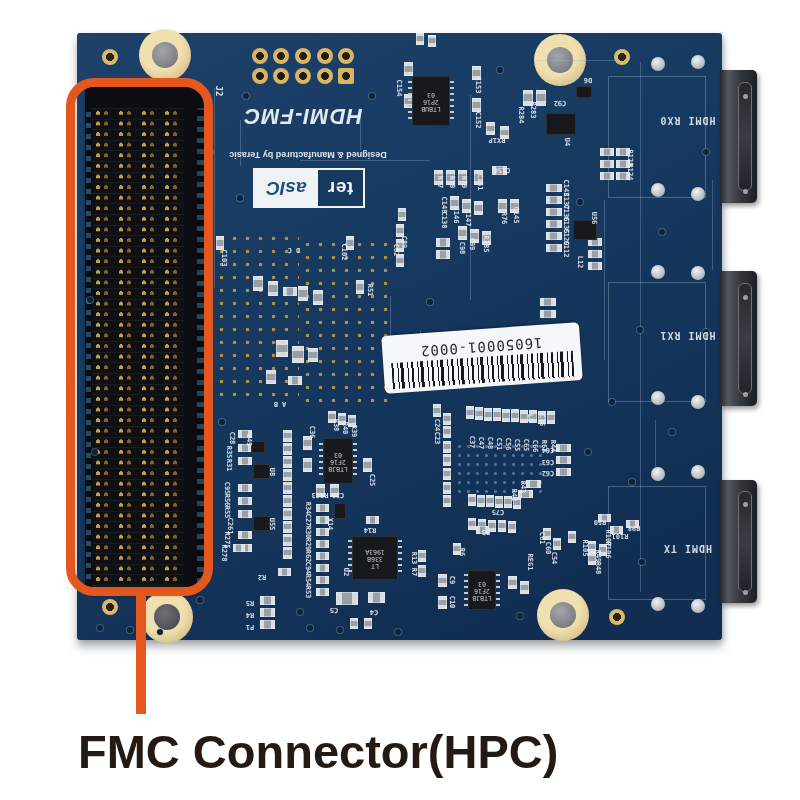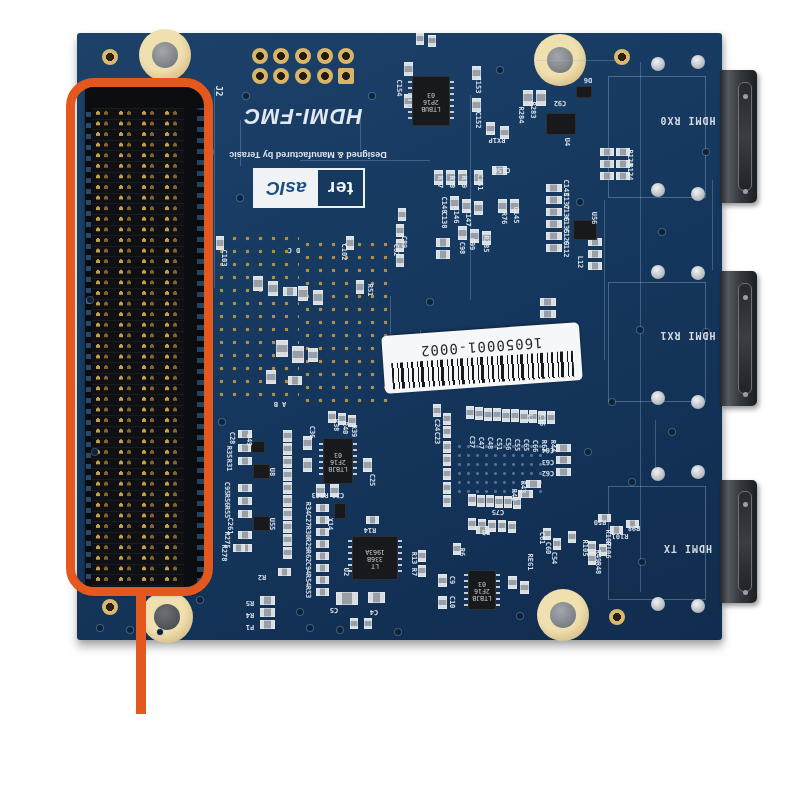"FMC Connector(HPC)" div { html: none -> <div>FMC Connector(HPC)</div> }
